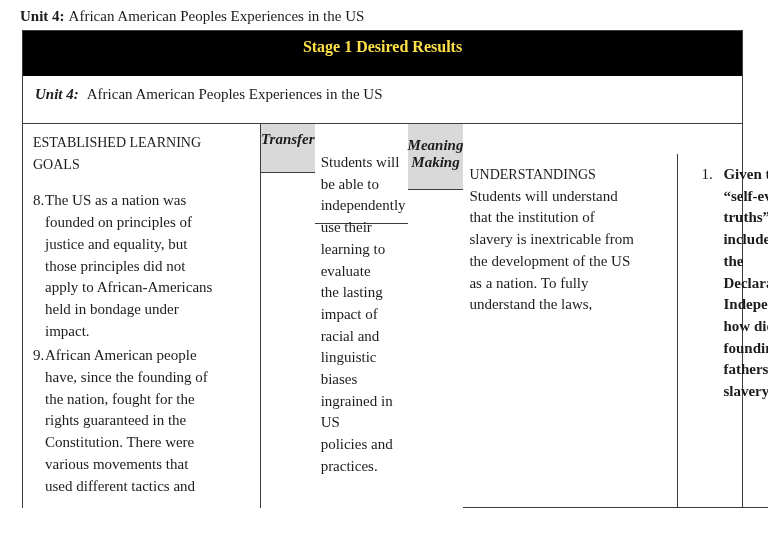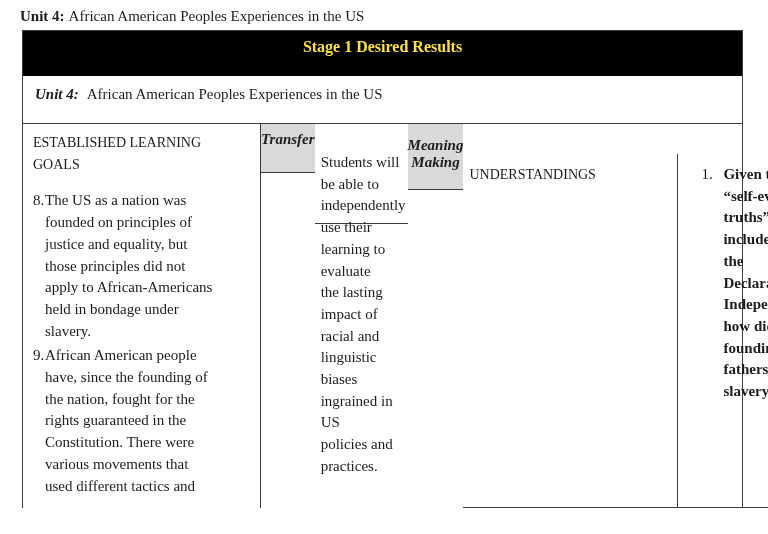"The US as a nation" div.goal-text { text: slavery -> impact }
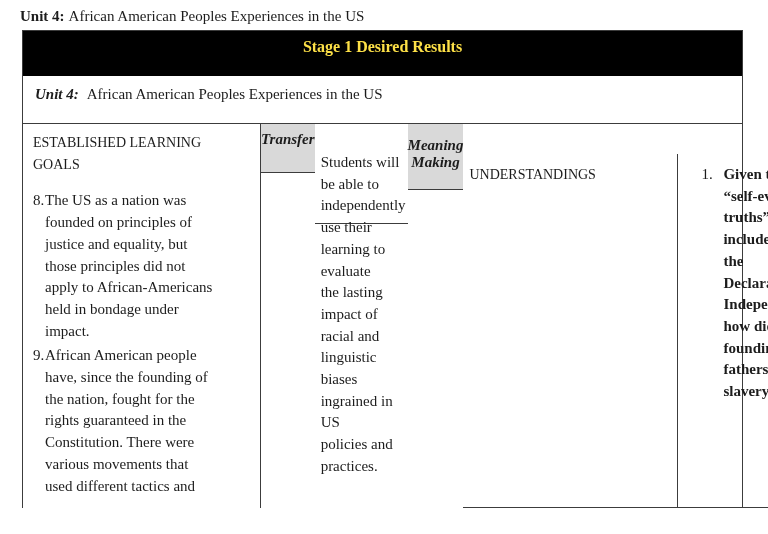"Students will understand" div.cell-body { html: none -> <div>Students will understand that the institution of slavery is inextricable from the development of the US as a nation. To fully understand the laws,</div> }
